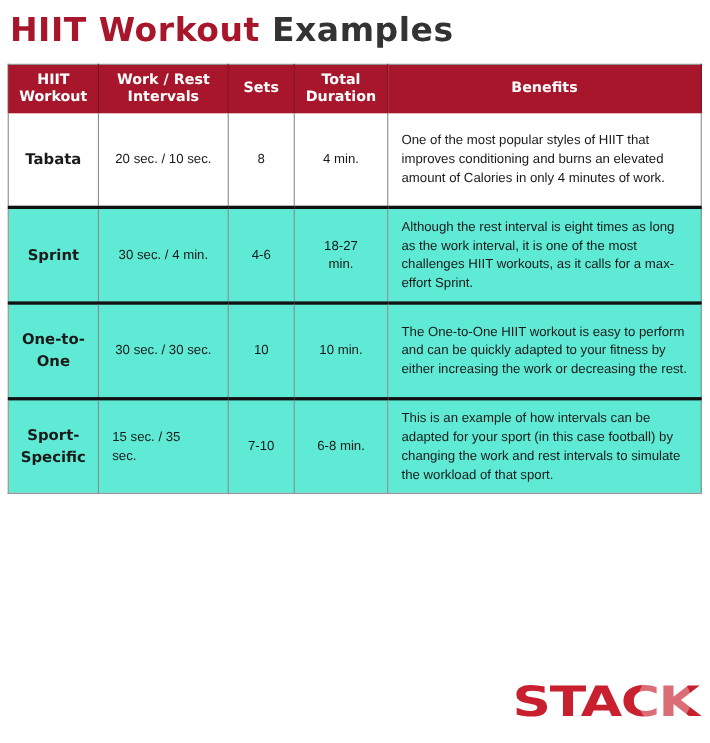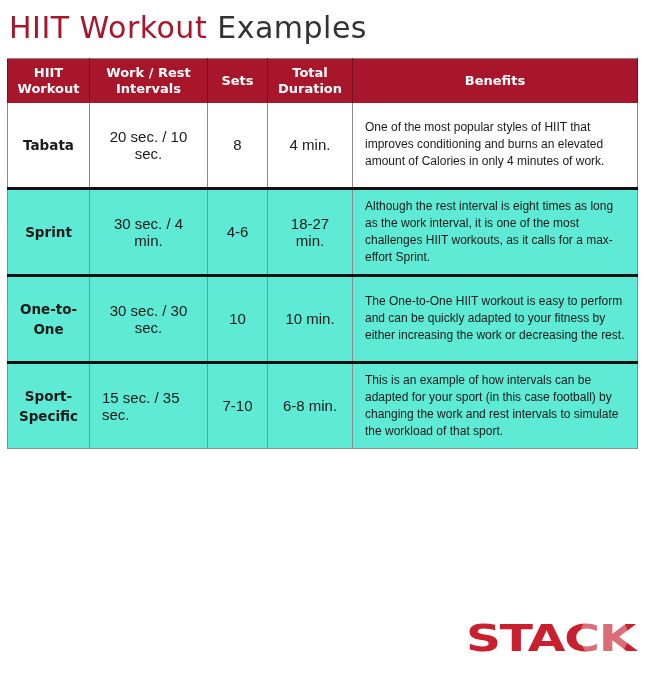"HIIT Workout Examples" .title { font-weight: 400 -> 700 }
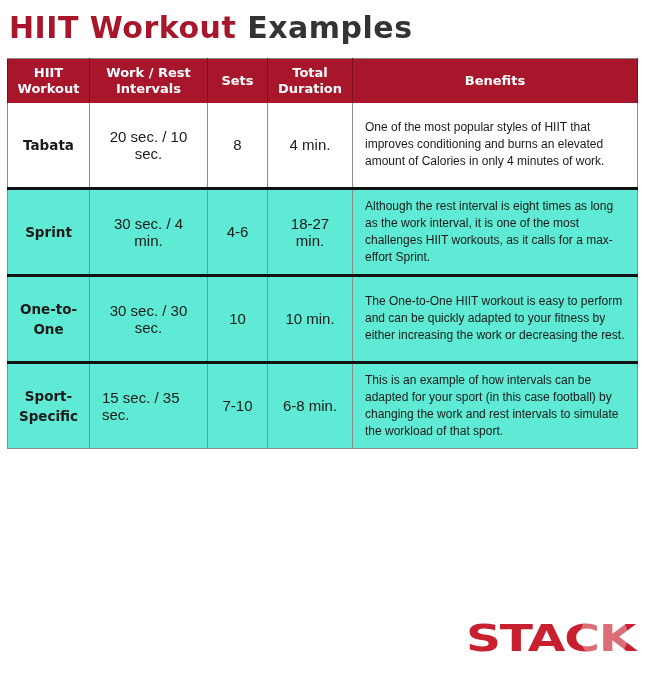"20 sec. / 10 sec." table.hiit td { font-size: 15px -> 12px }
